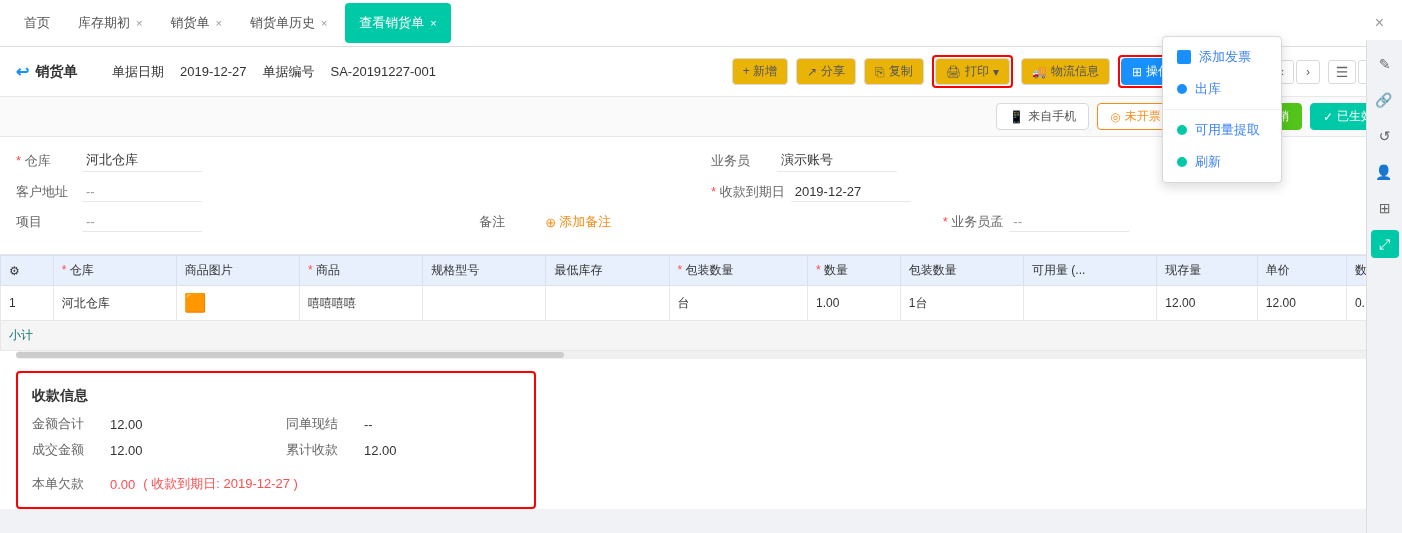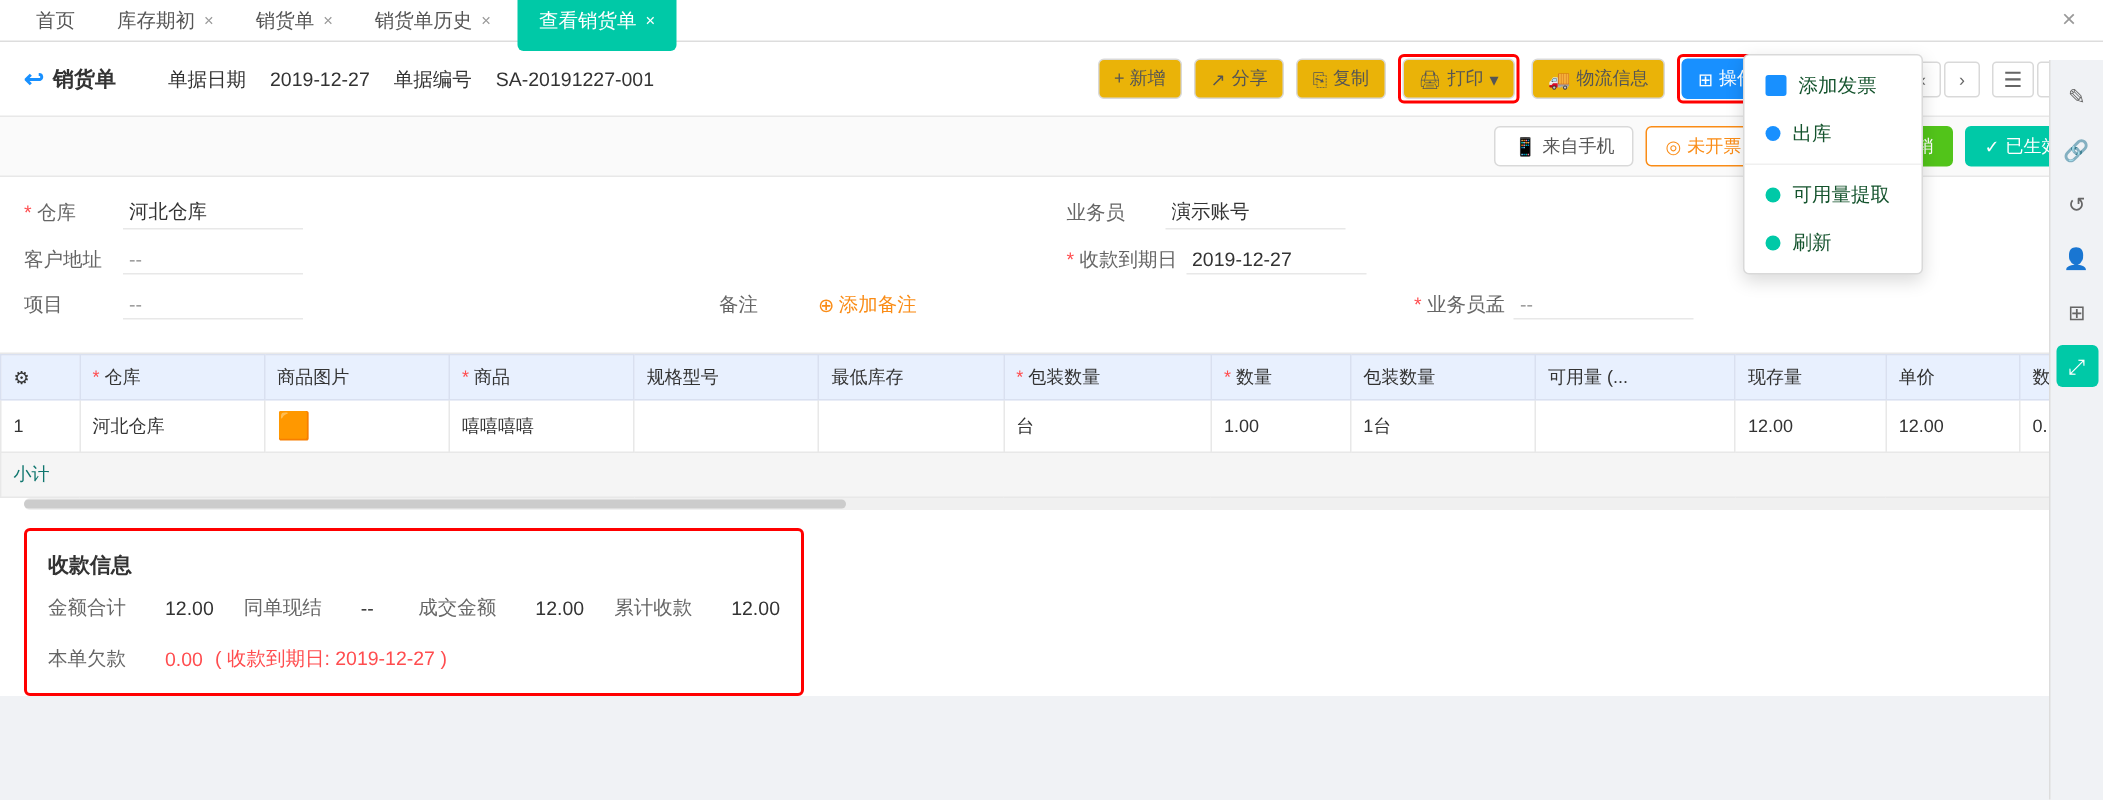"首页" .tab-bar { height: 28px -> 47px }
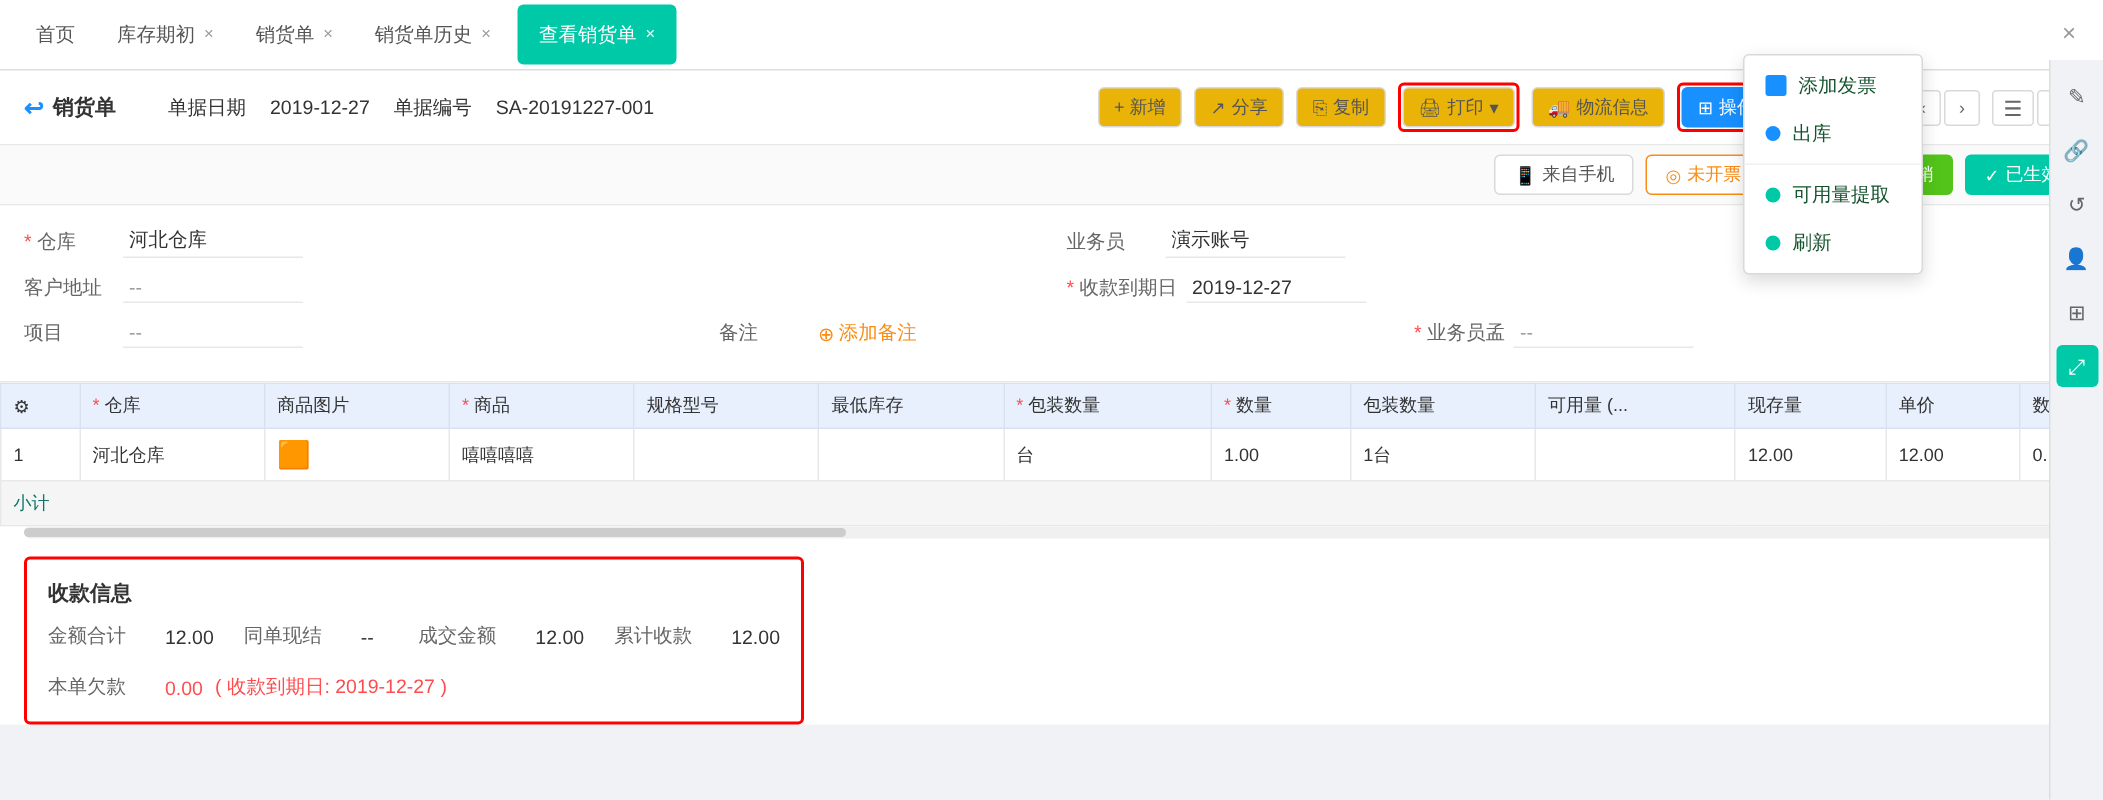"添加发票" .dropdown-item { color: #14532d -> #3b82f6 }
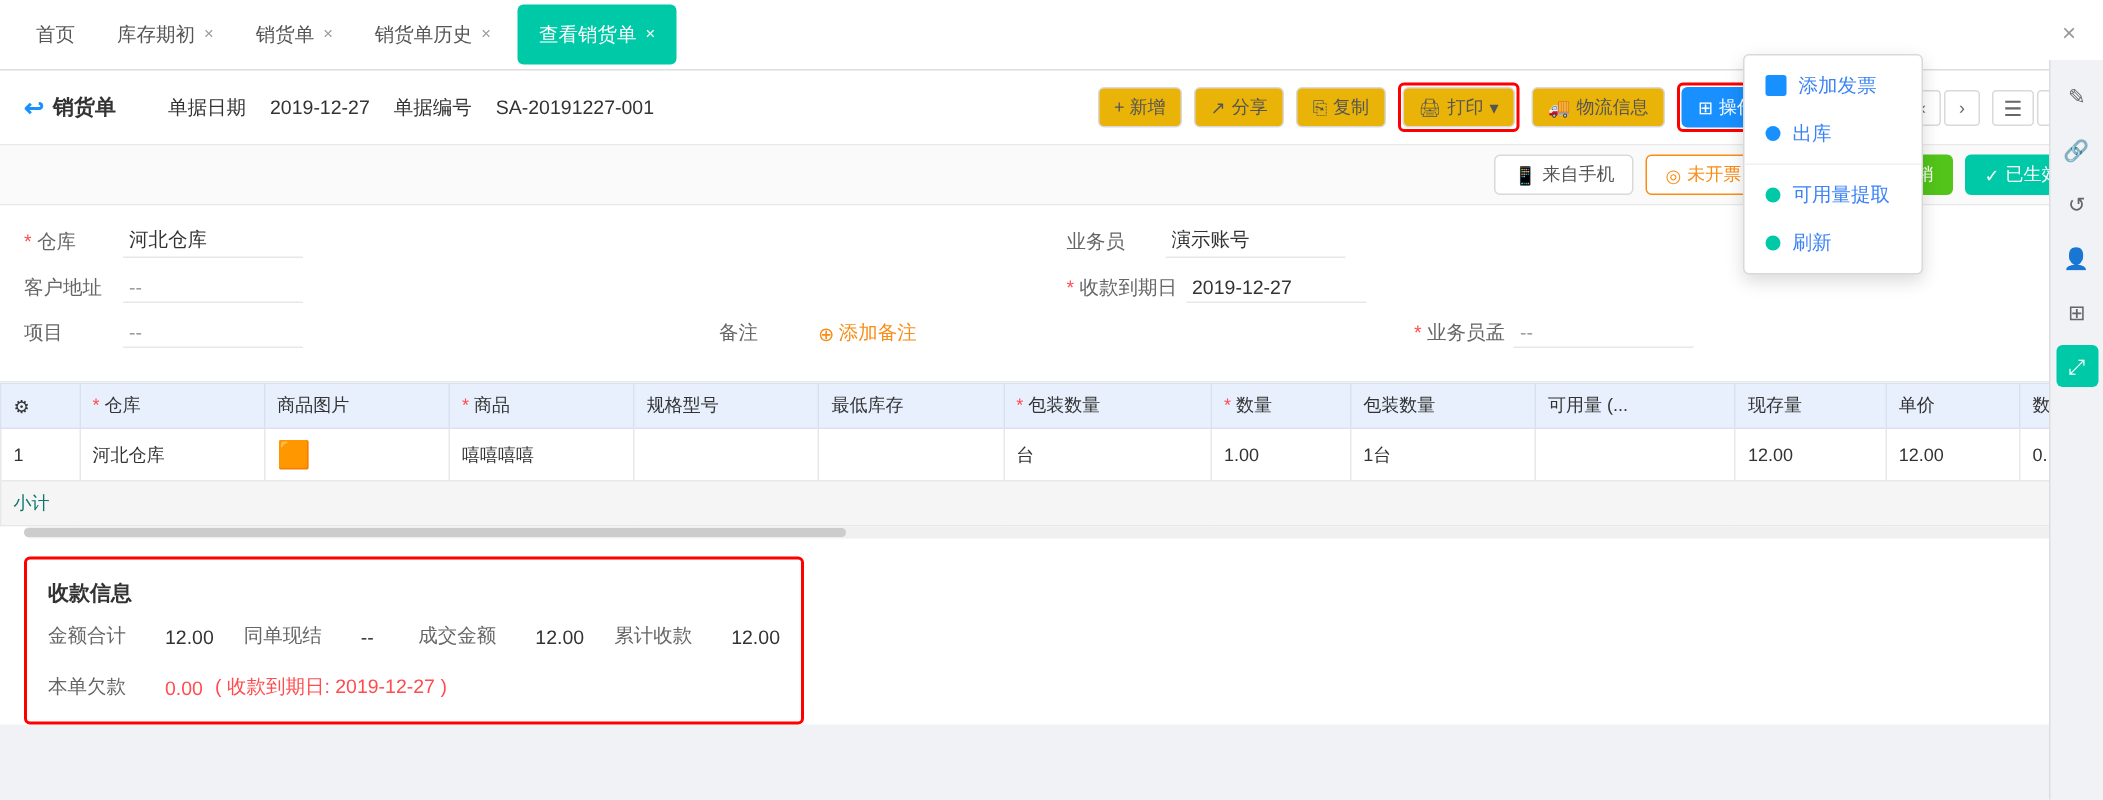"金额合计" .payment-grid { grid-template-columns: 1fr 1fr 1fr 1fr -> 1fr 1fr }
